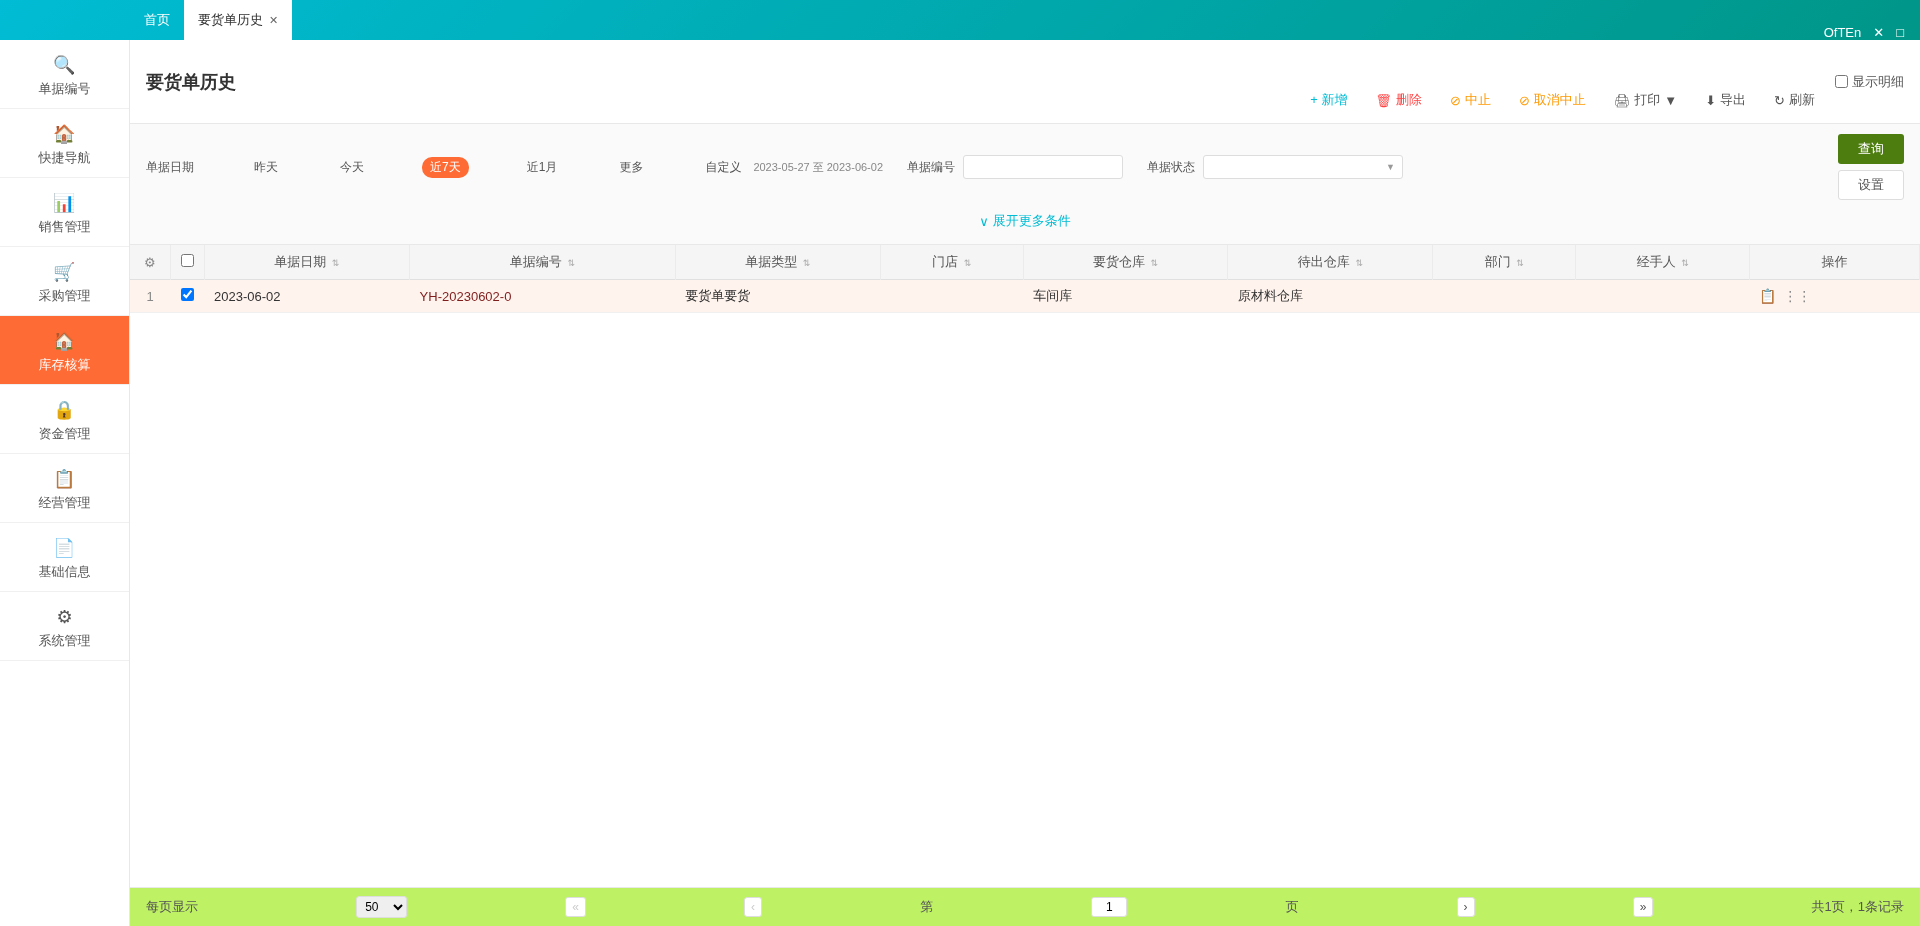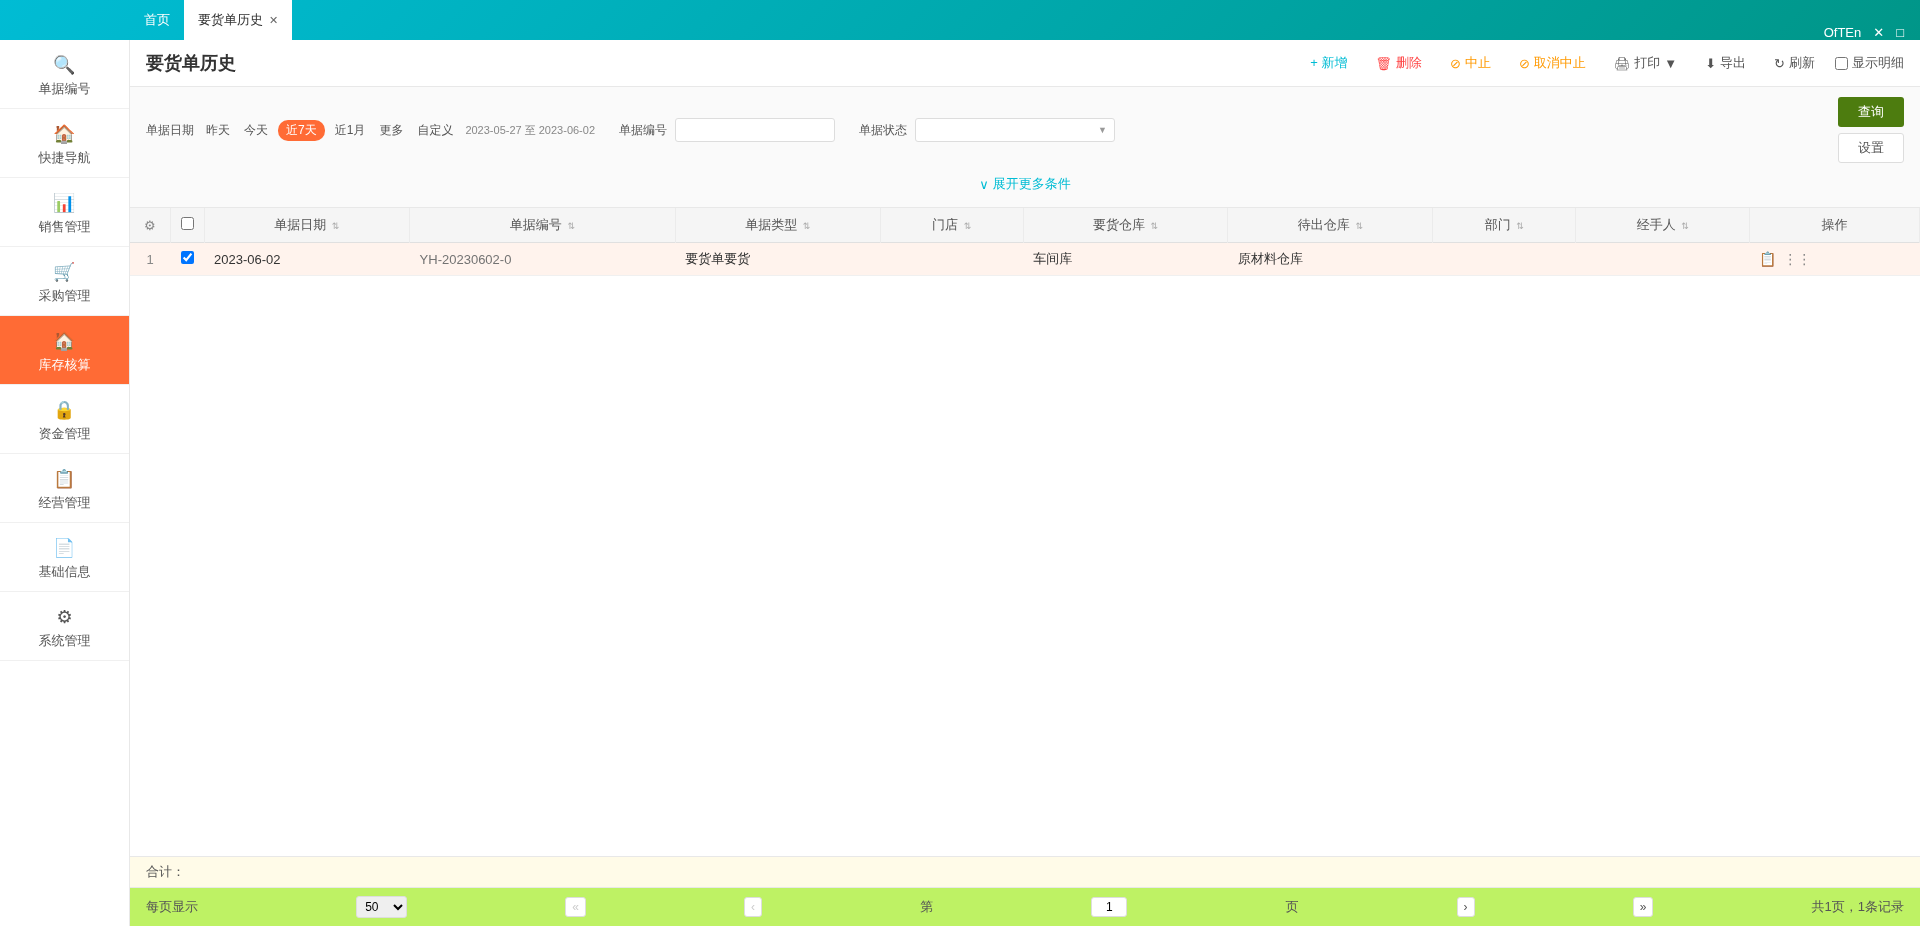"+ 新增" .action-btn { margin-top: none -> 37px }
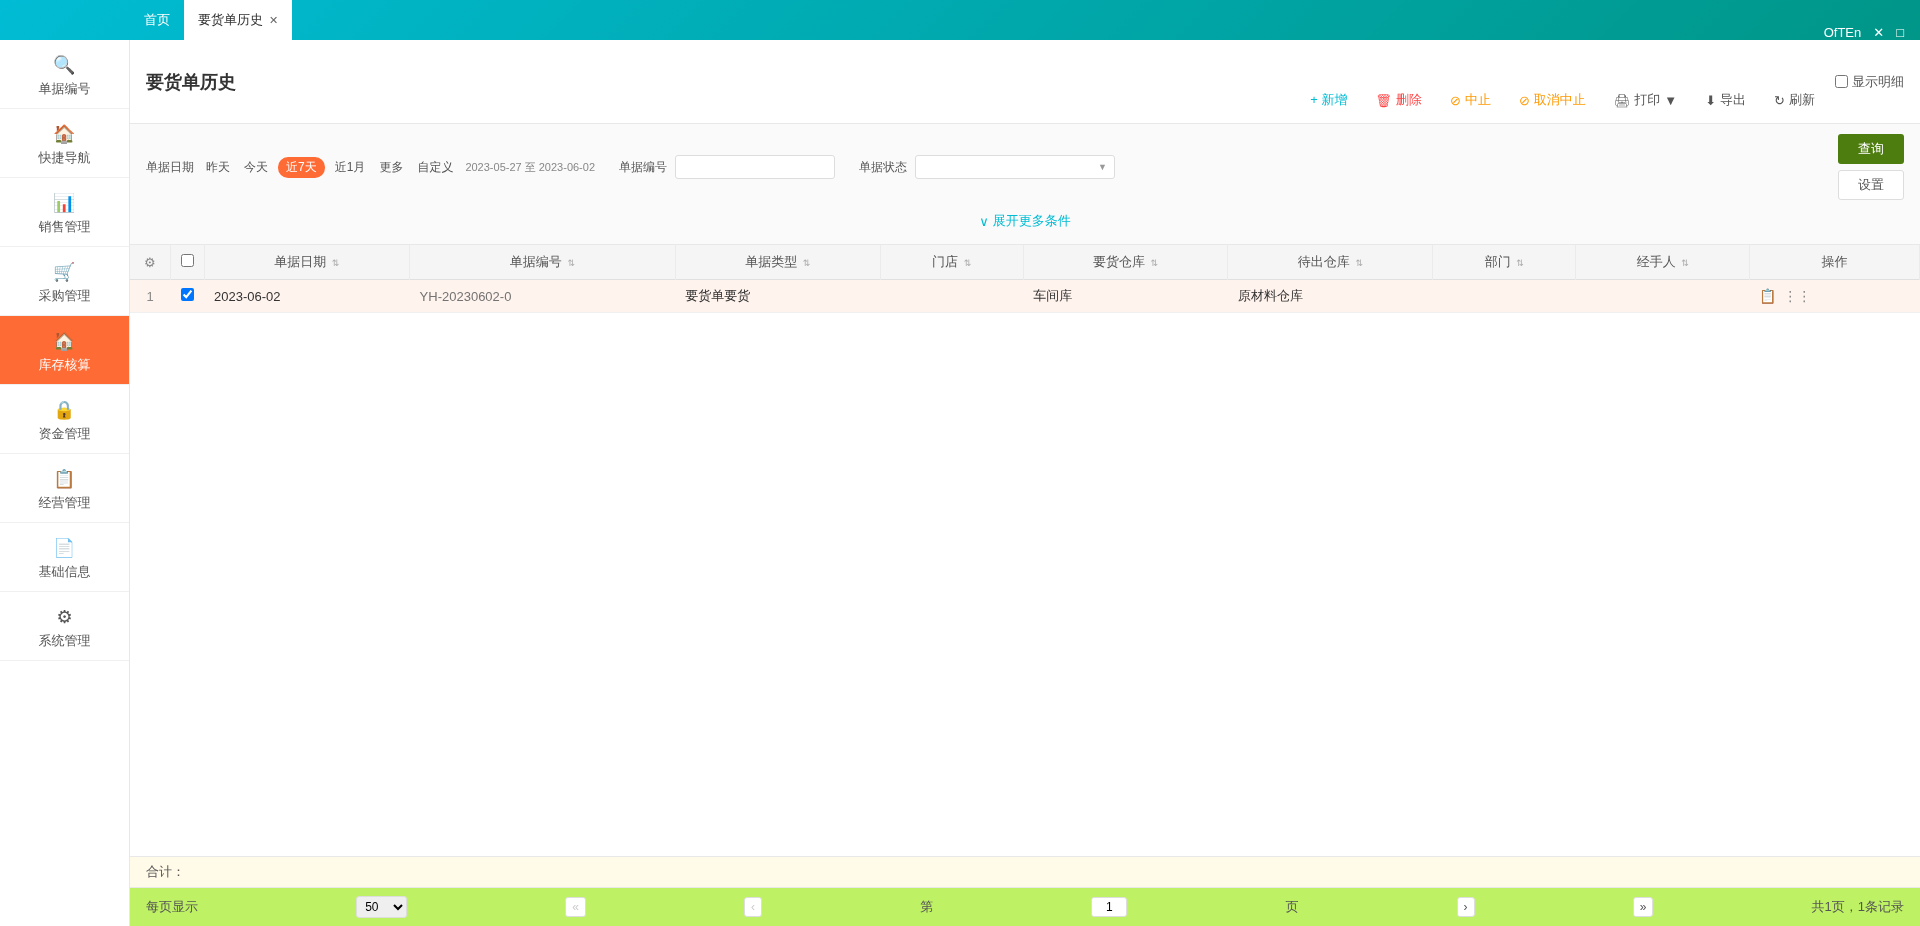"昨天" .date-btn { margin-left: none -> 48px }
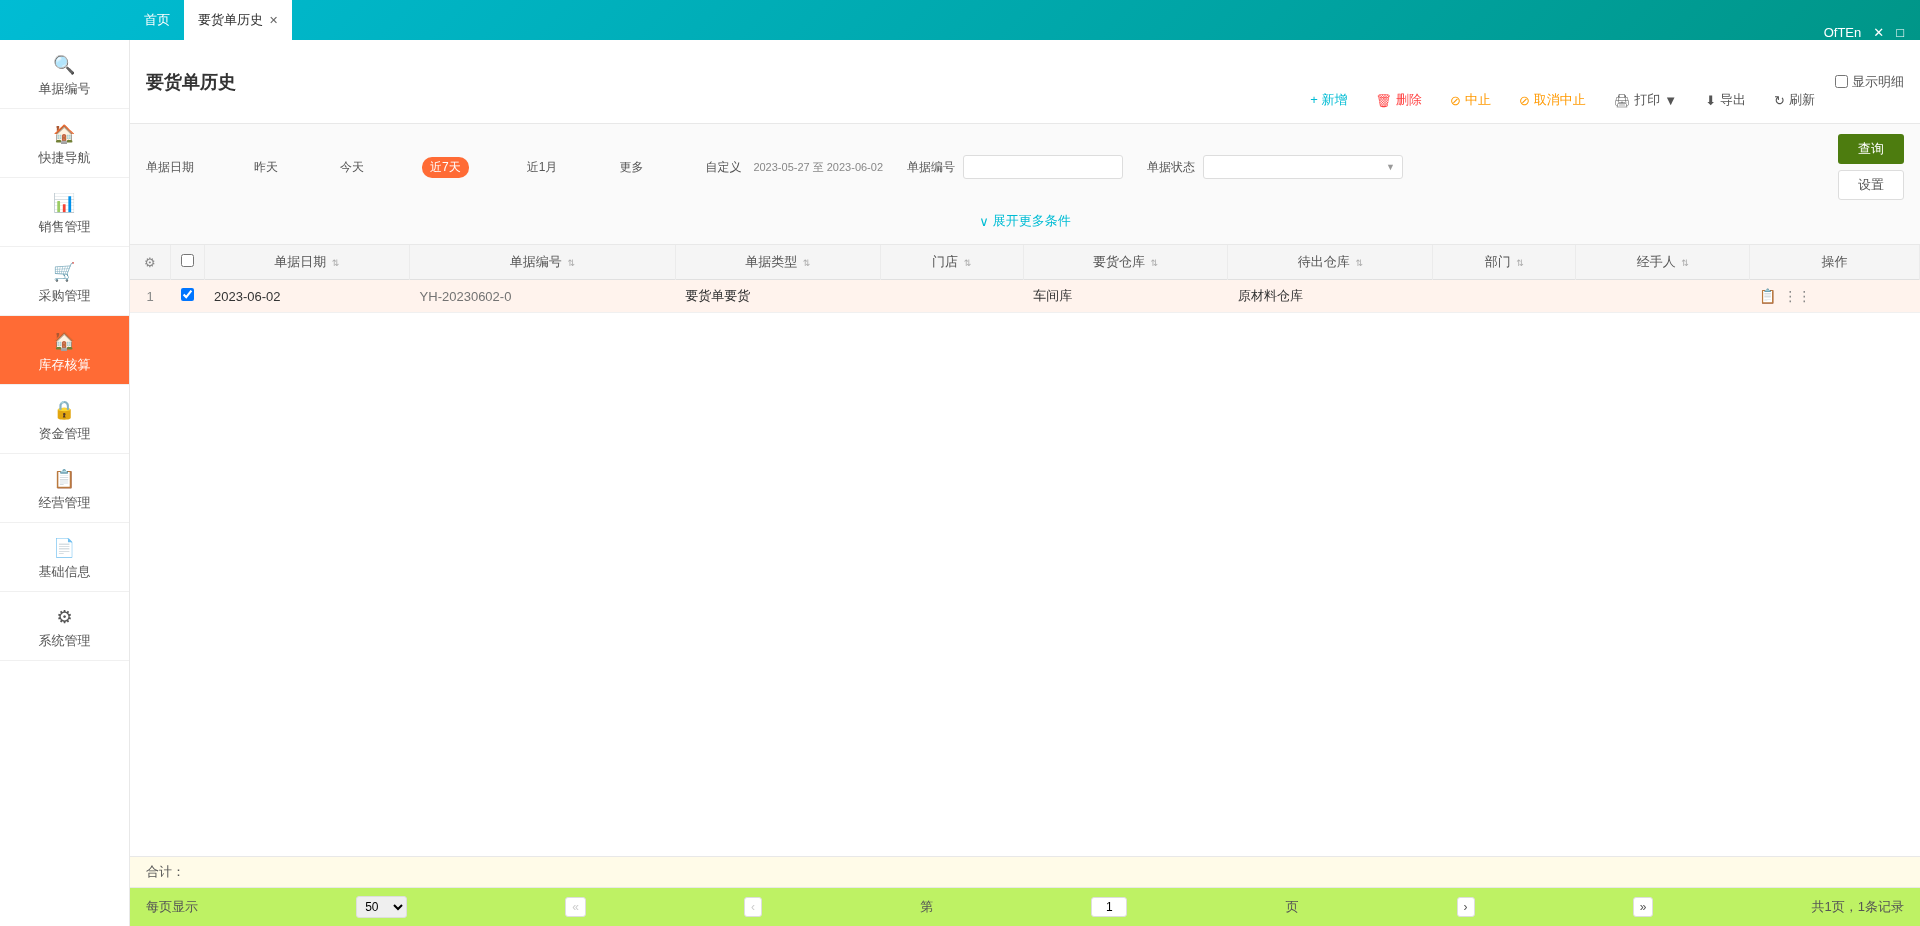"YH-20230602-0" .link-text { color: #737373 -> #7f1d1d }
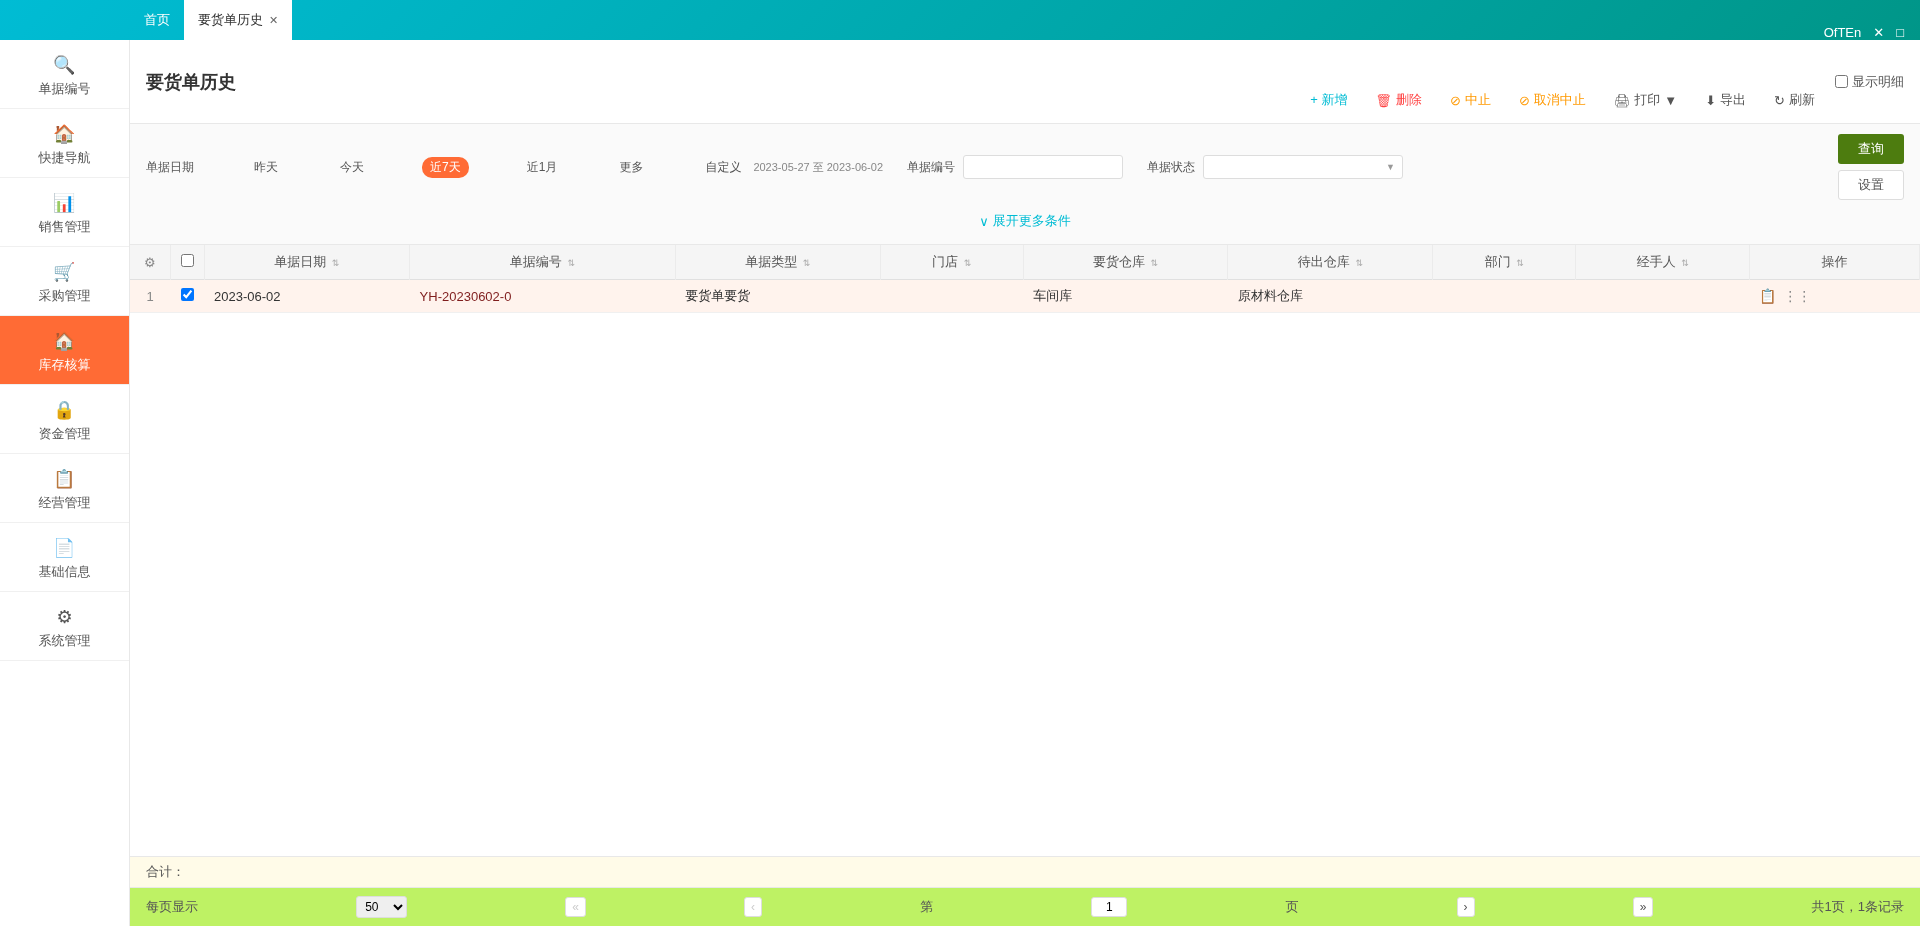"合计：" div.footer-summary { html: <div> <span>合计：</span> </div> -> none }
